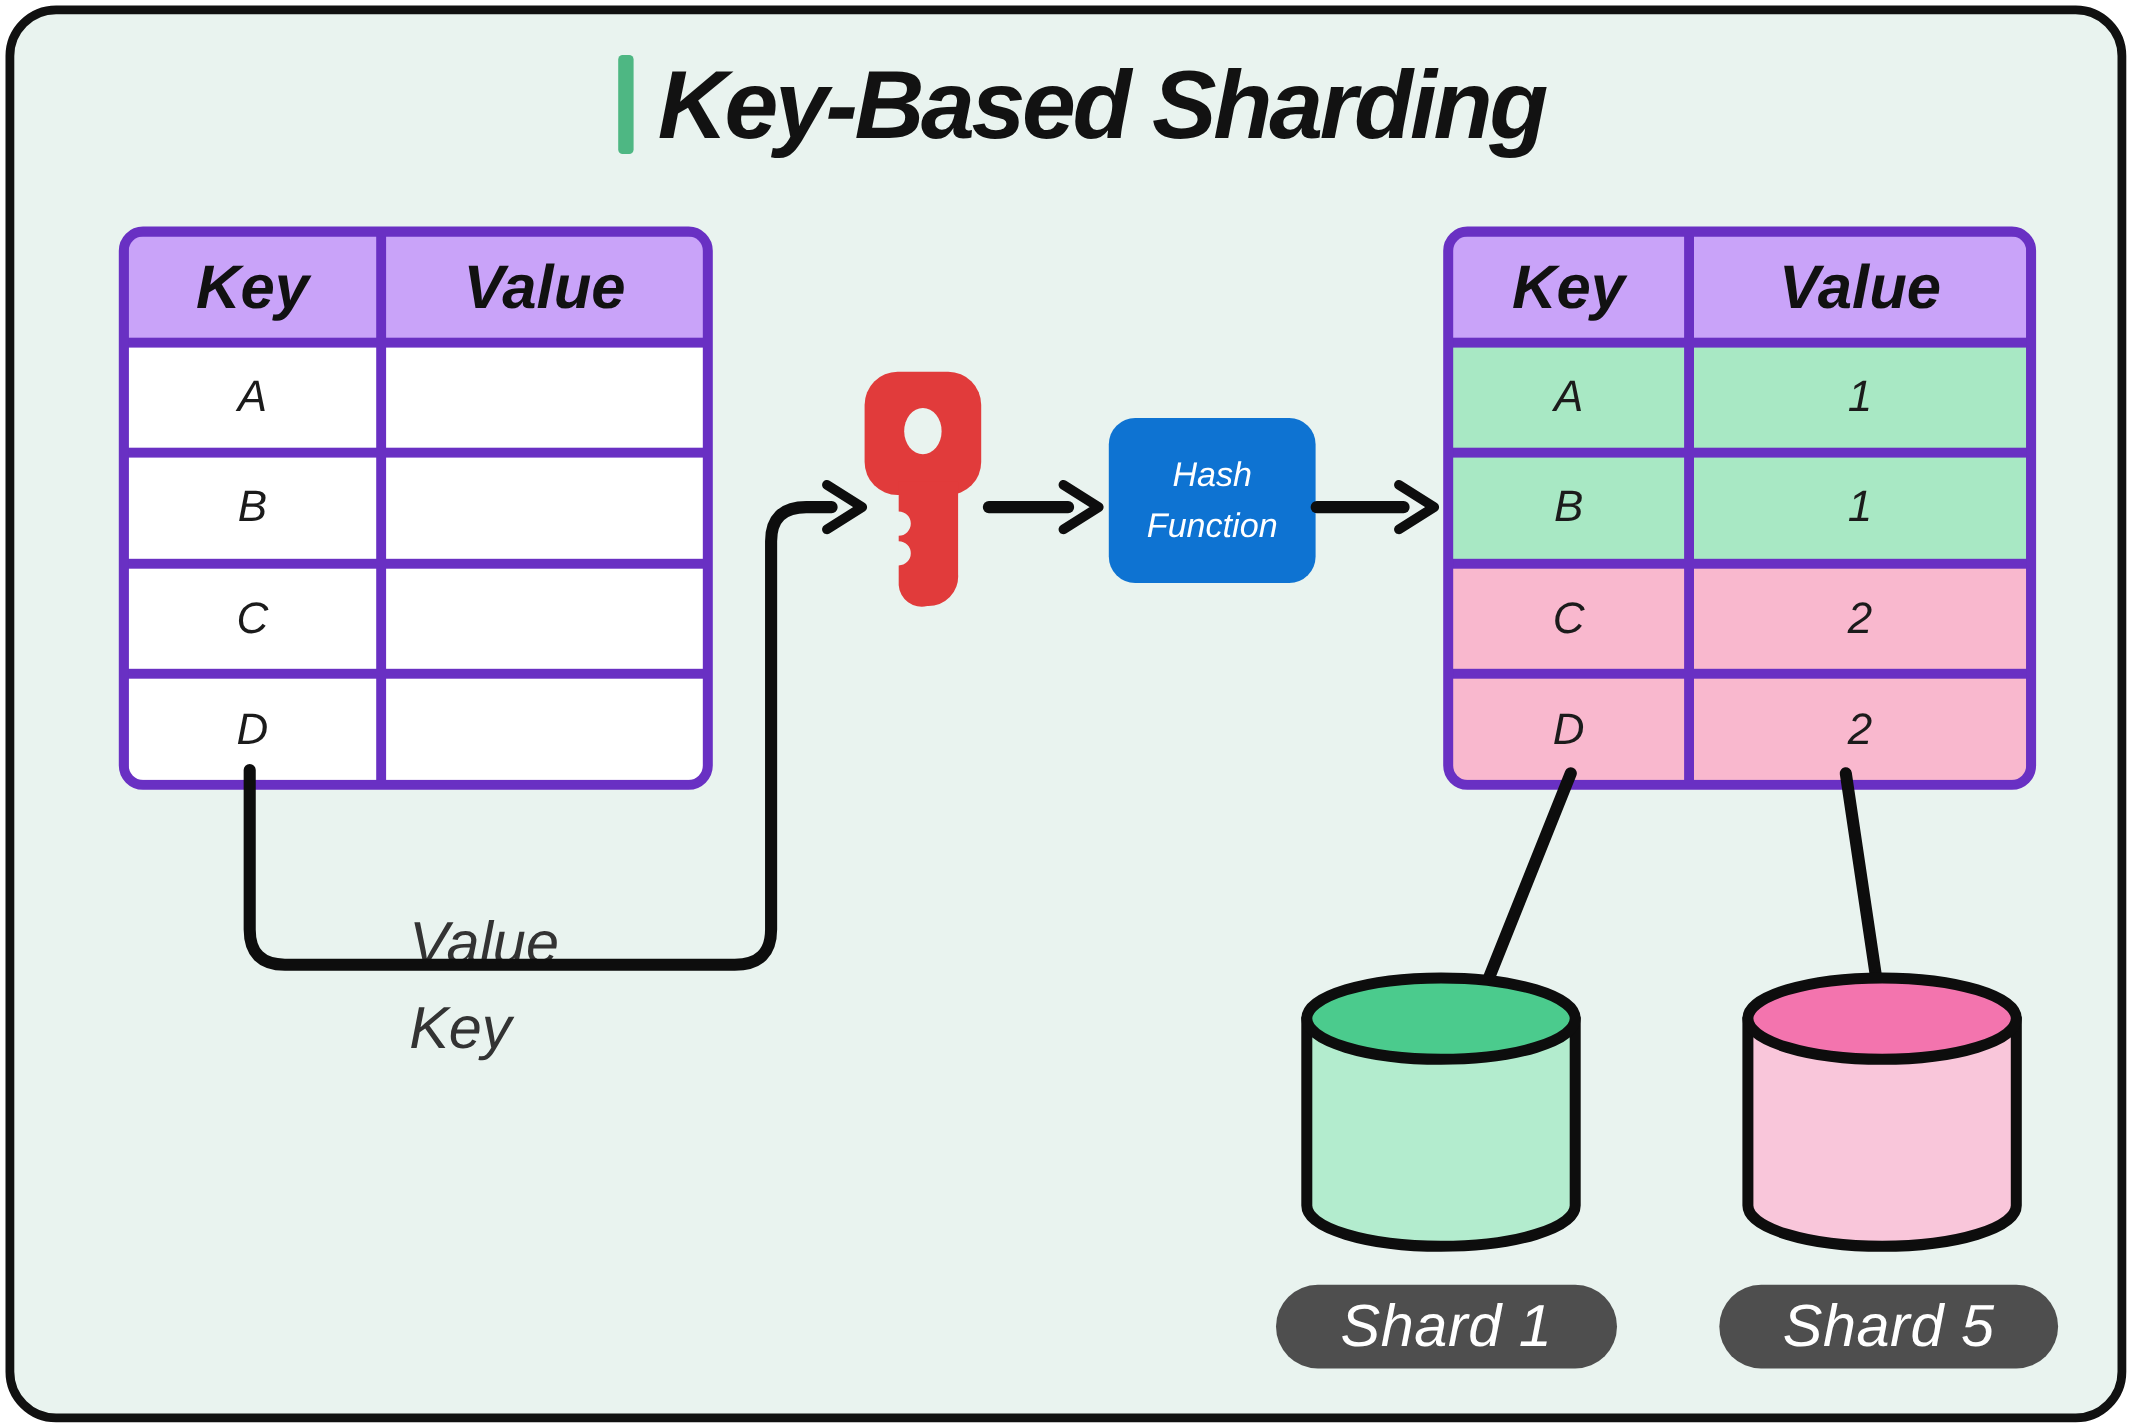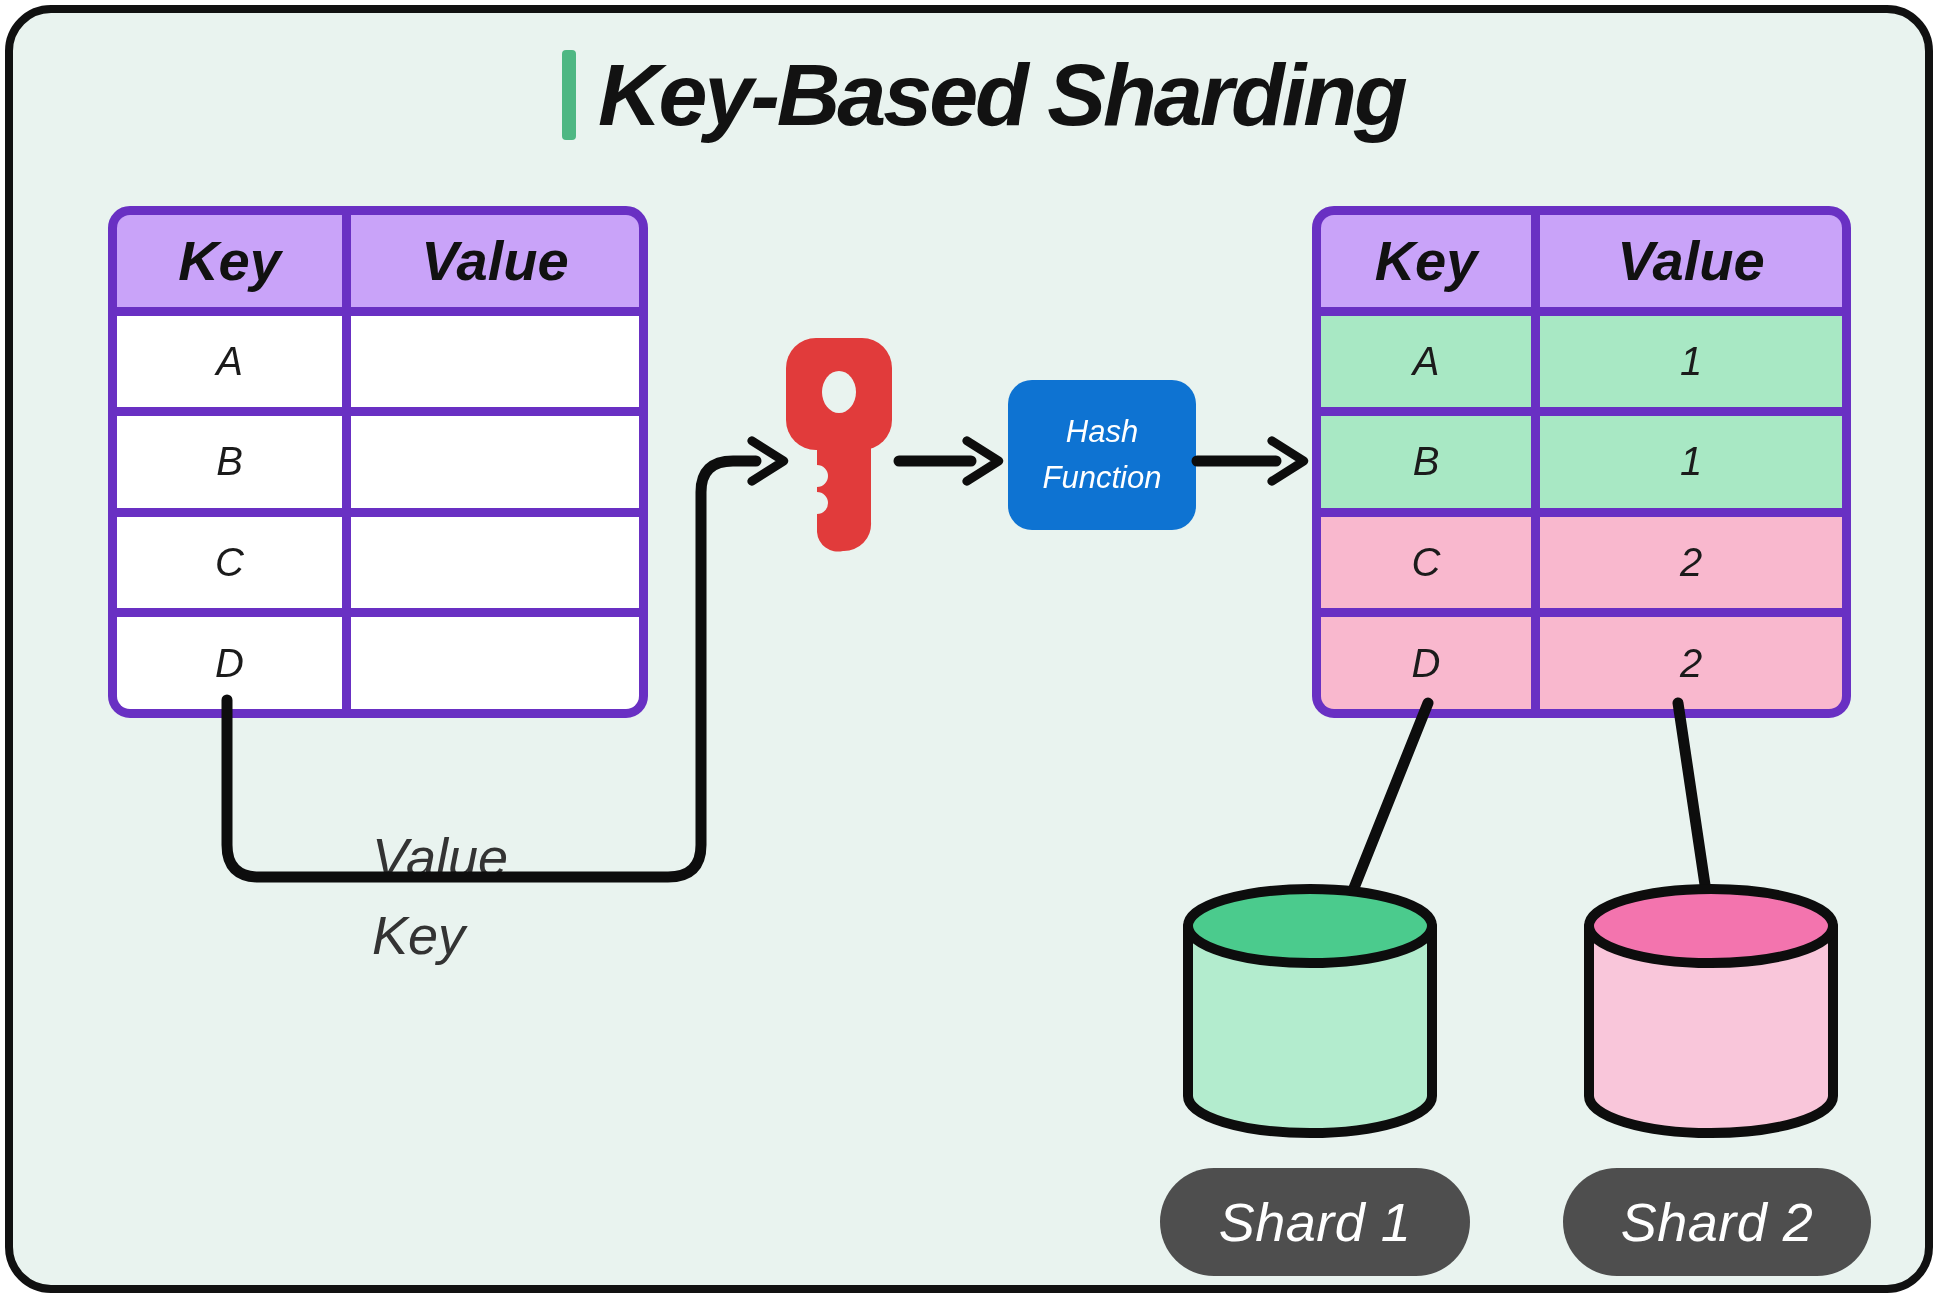"Shard 1" .pill { height: 108px -> 76px }
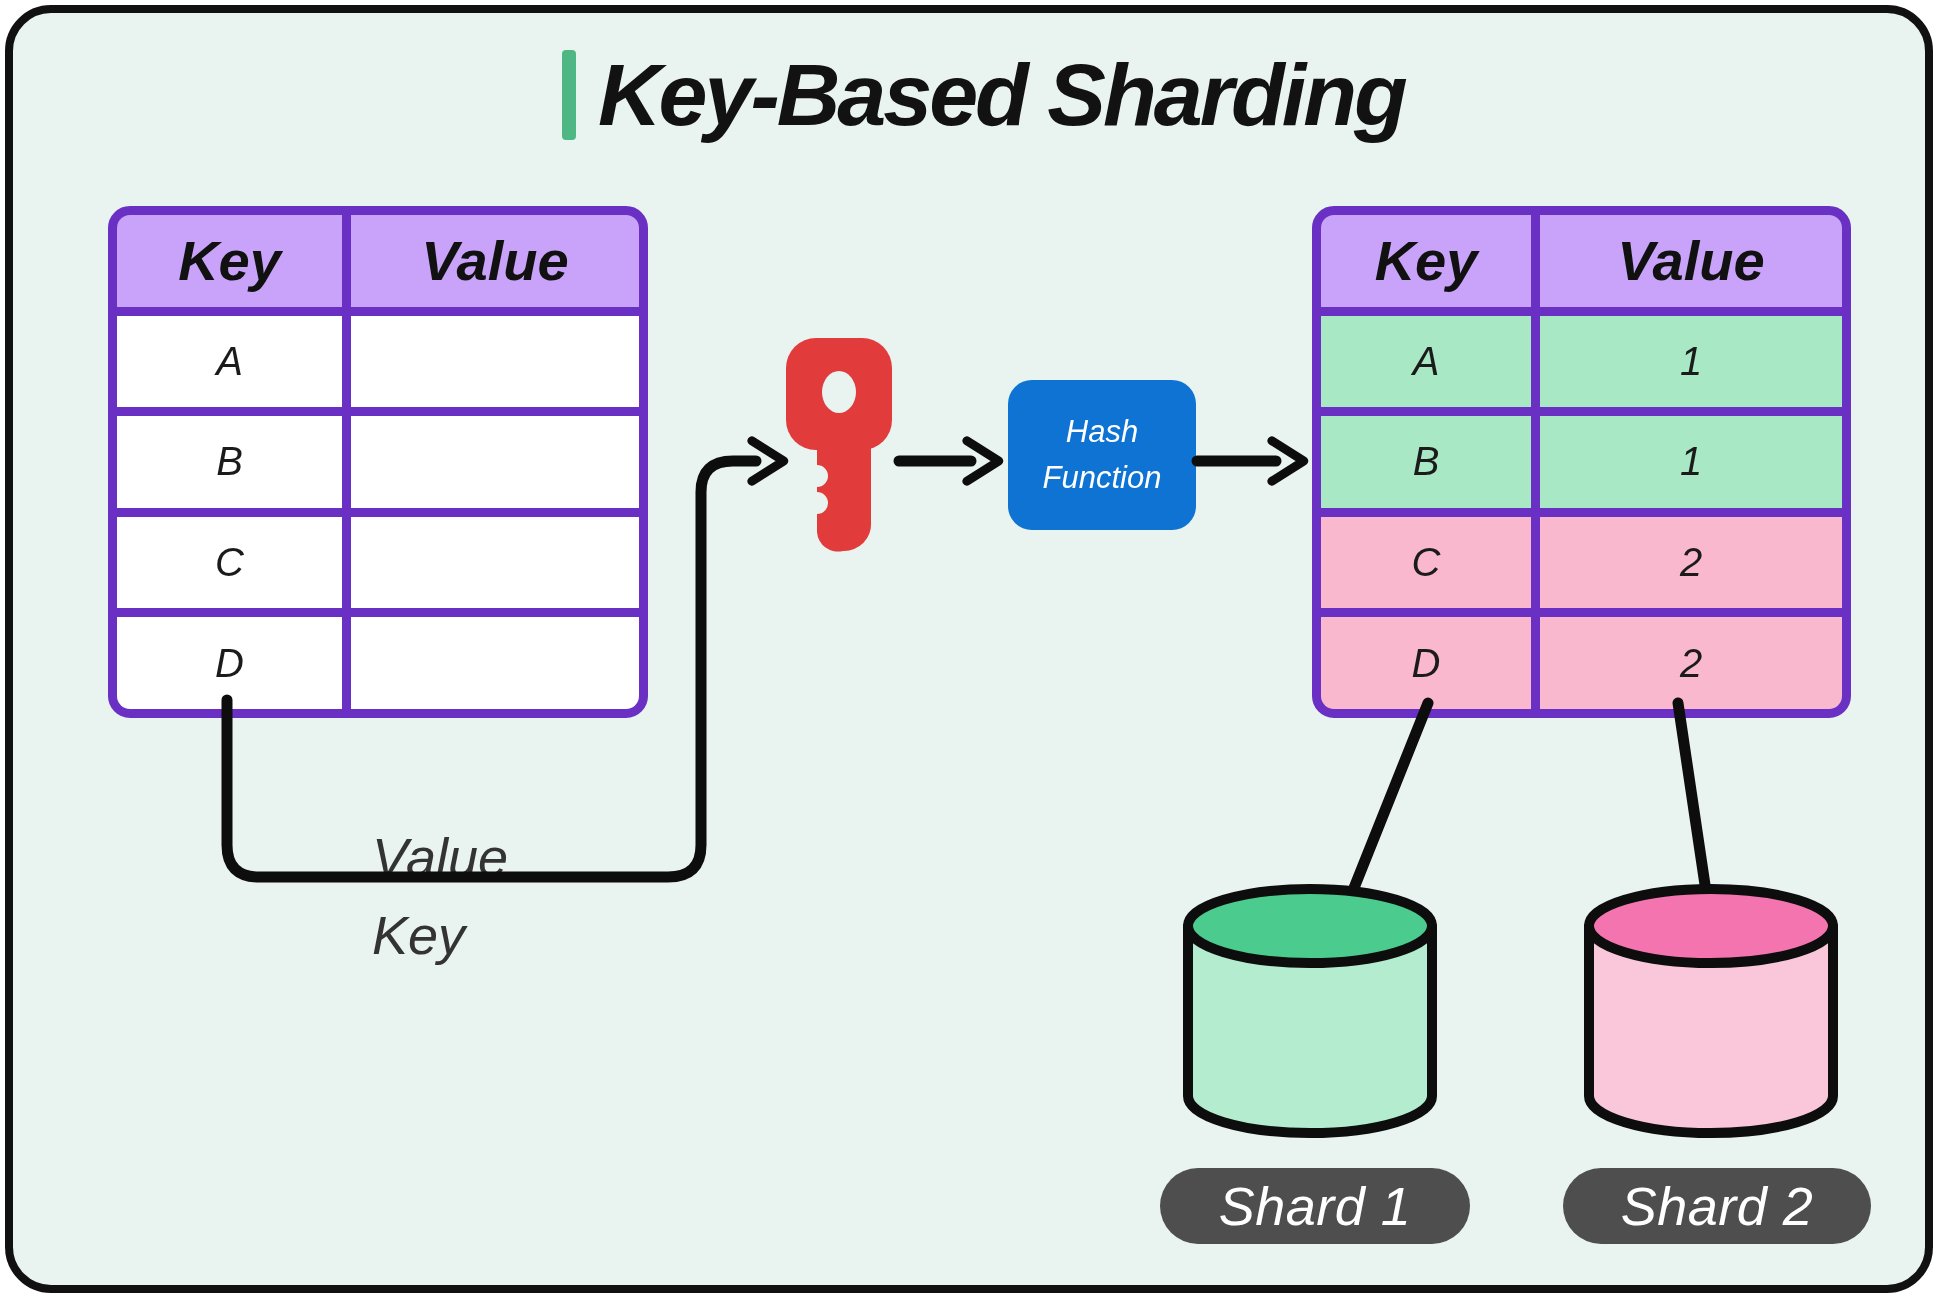"Shard 2" span { text: 2 -> 5 }
